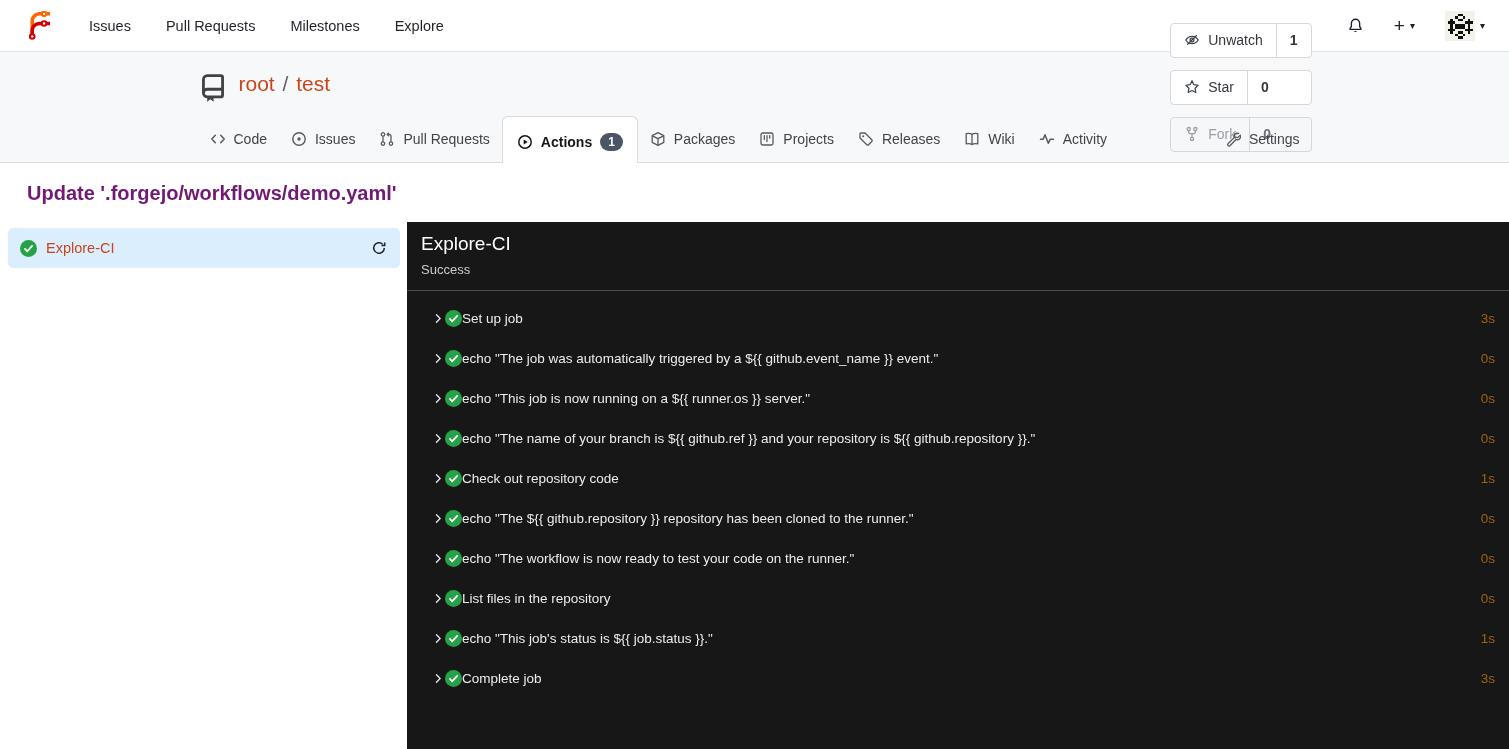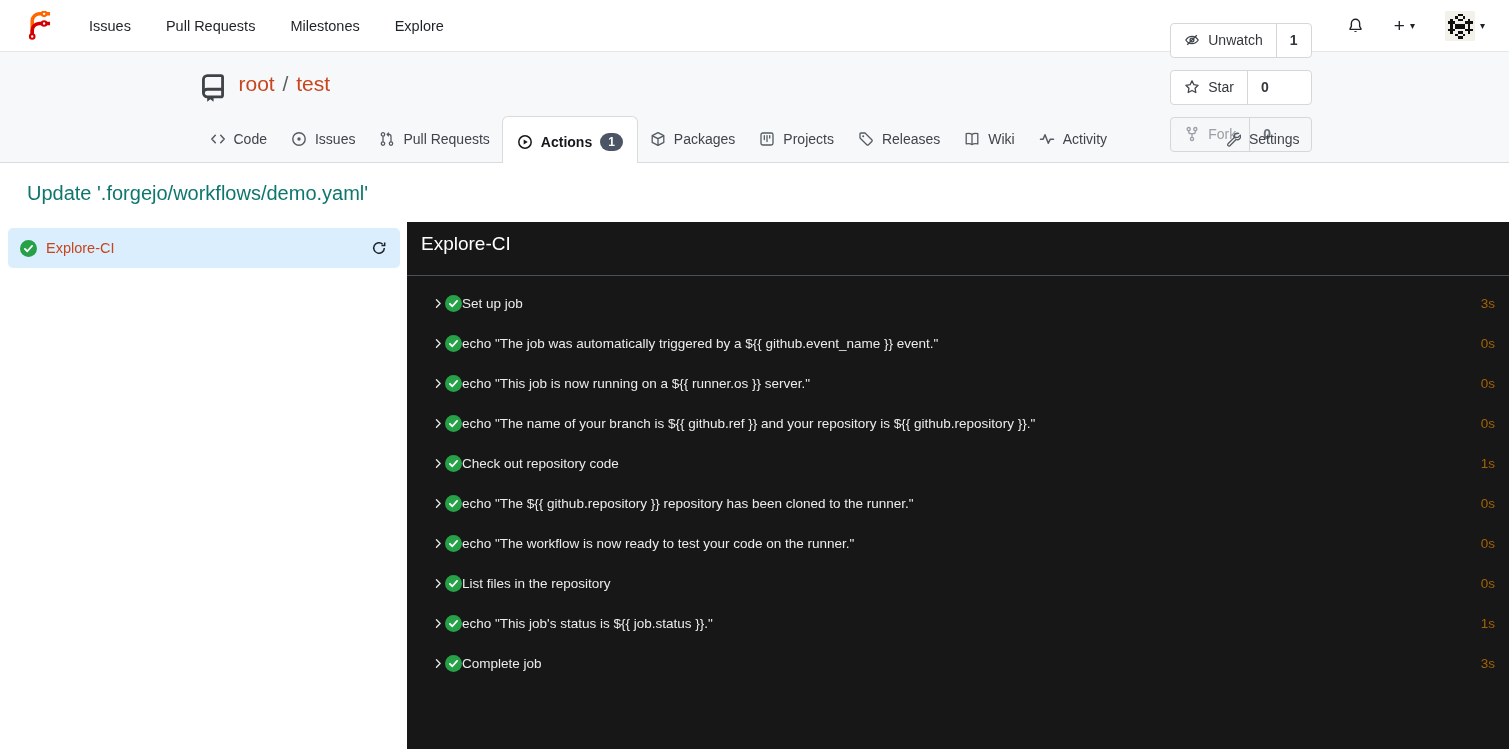"Update '.forgejo/workflows/demo.yaml'" .page-title { color: #0f766e -> #701a75; font-weight: none -> bold }
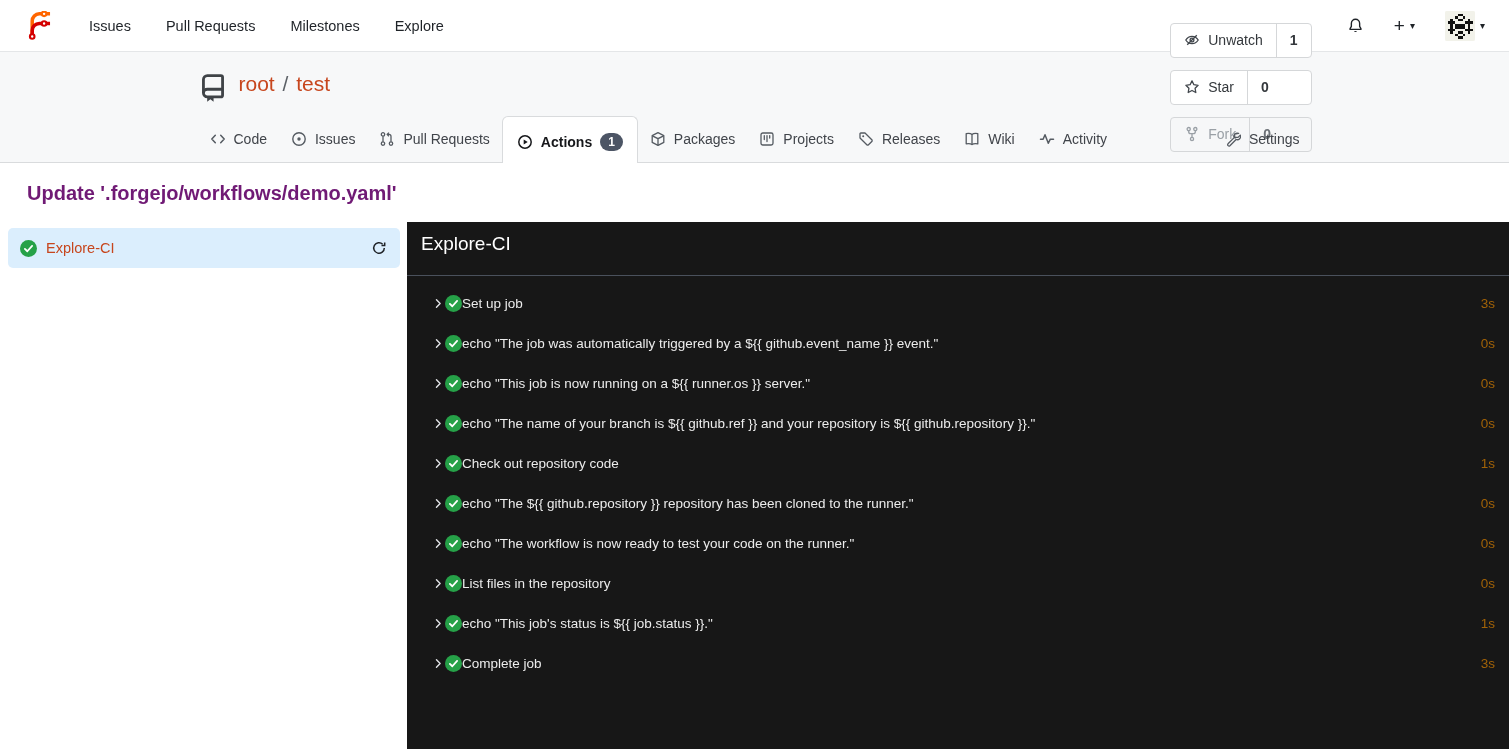"Success" div.panel-status { html: none -> <div>Success</div> }
